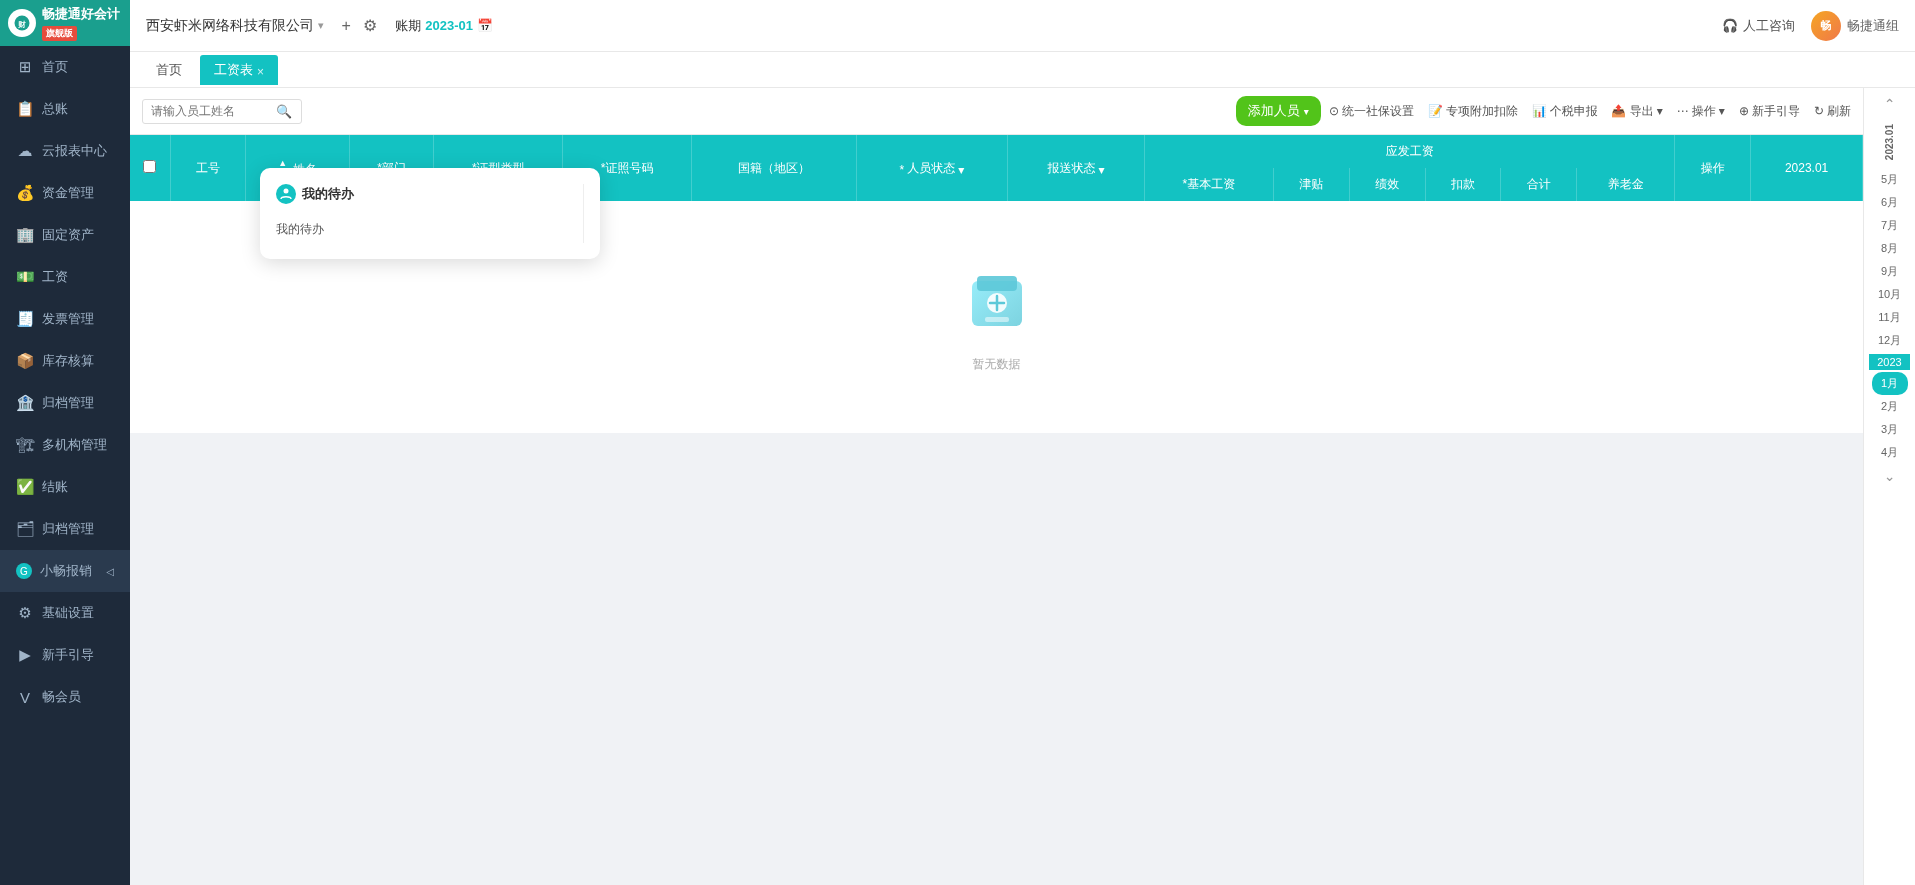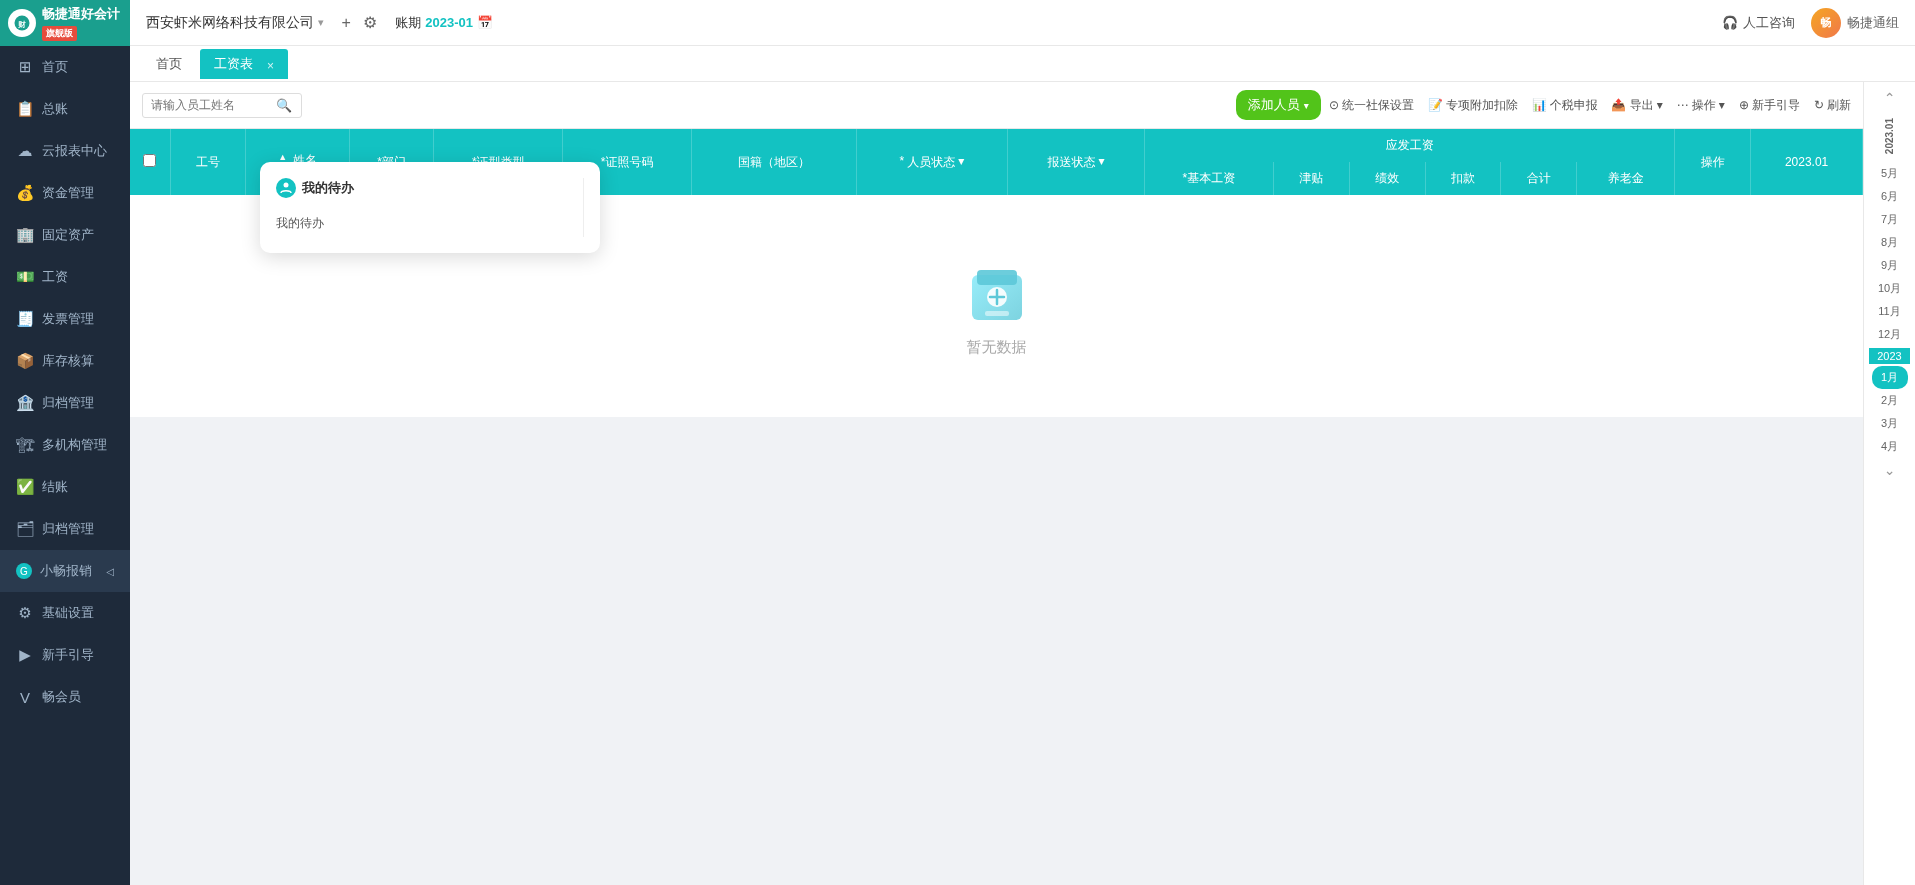"西安虾米网络科技有限公司" .topbar { height: 46px -> 52px }
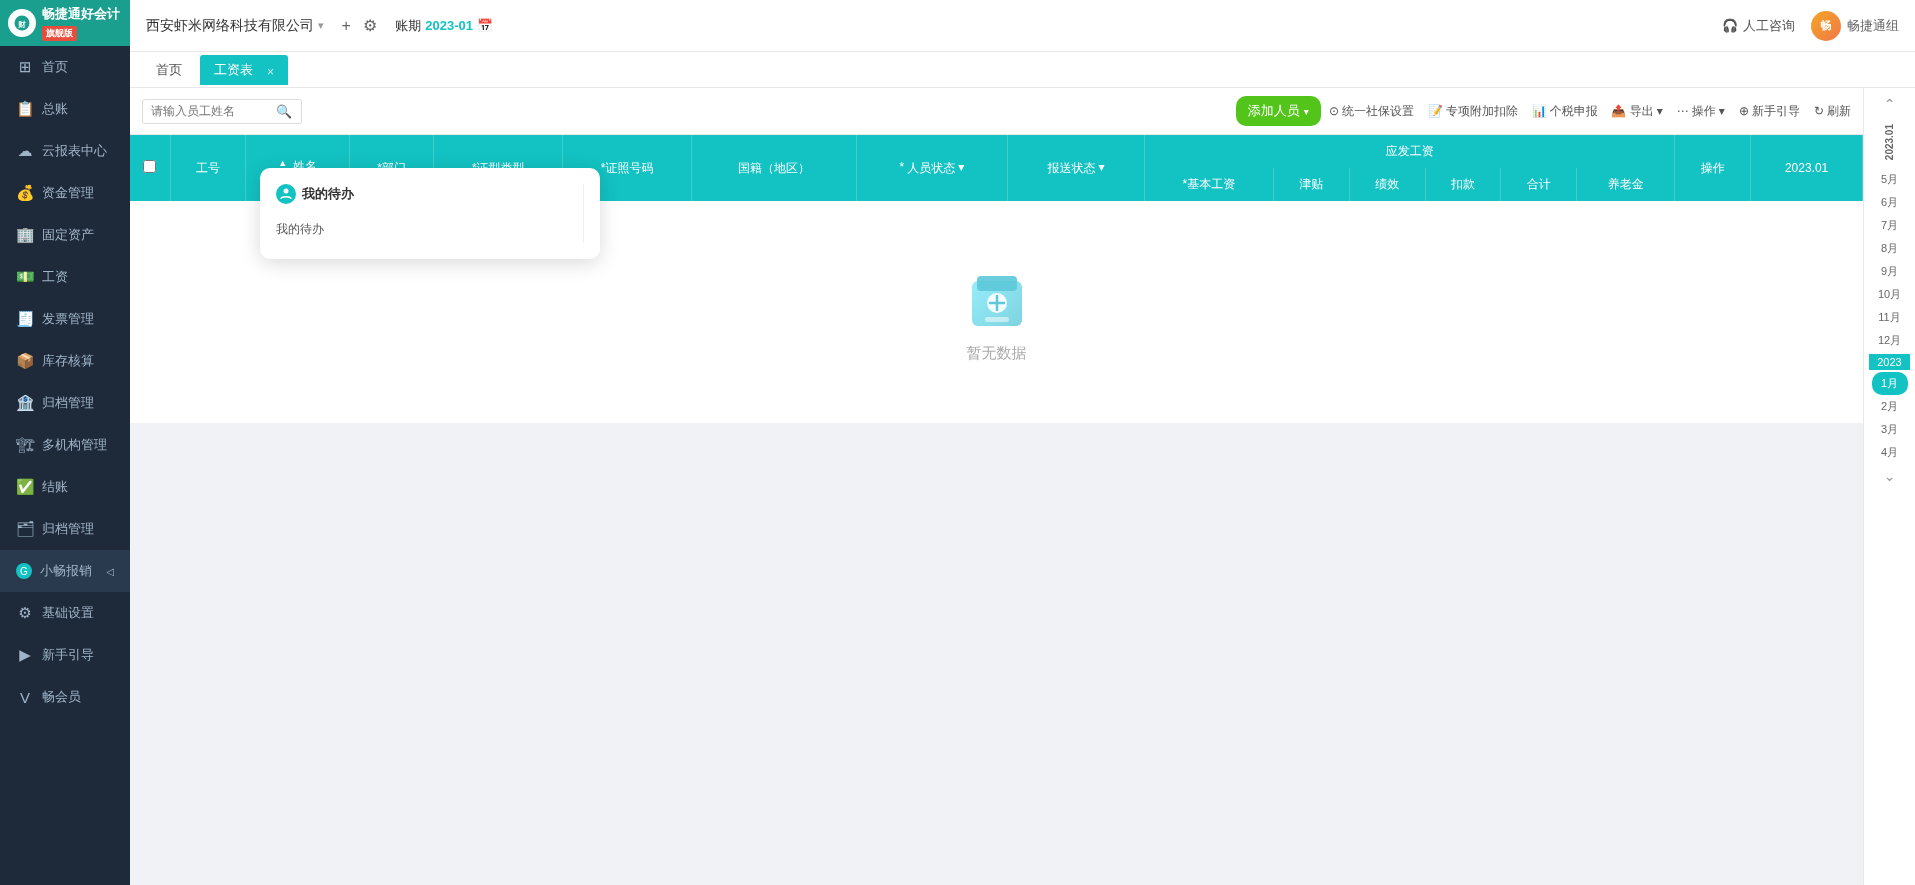"工资表" .tab.active { gap: 14px -> 4px }
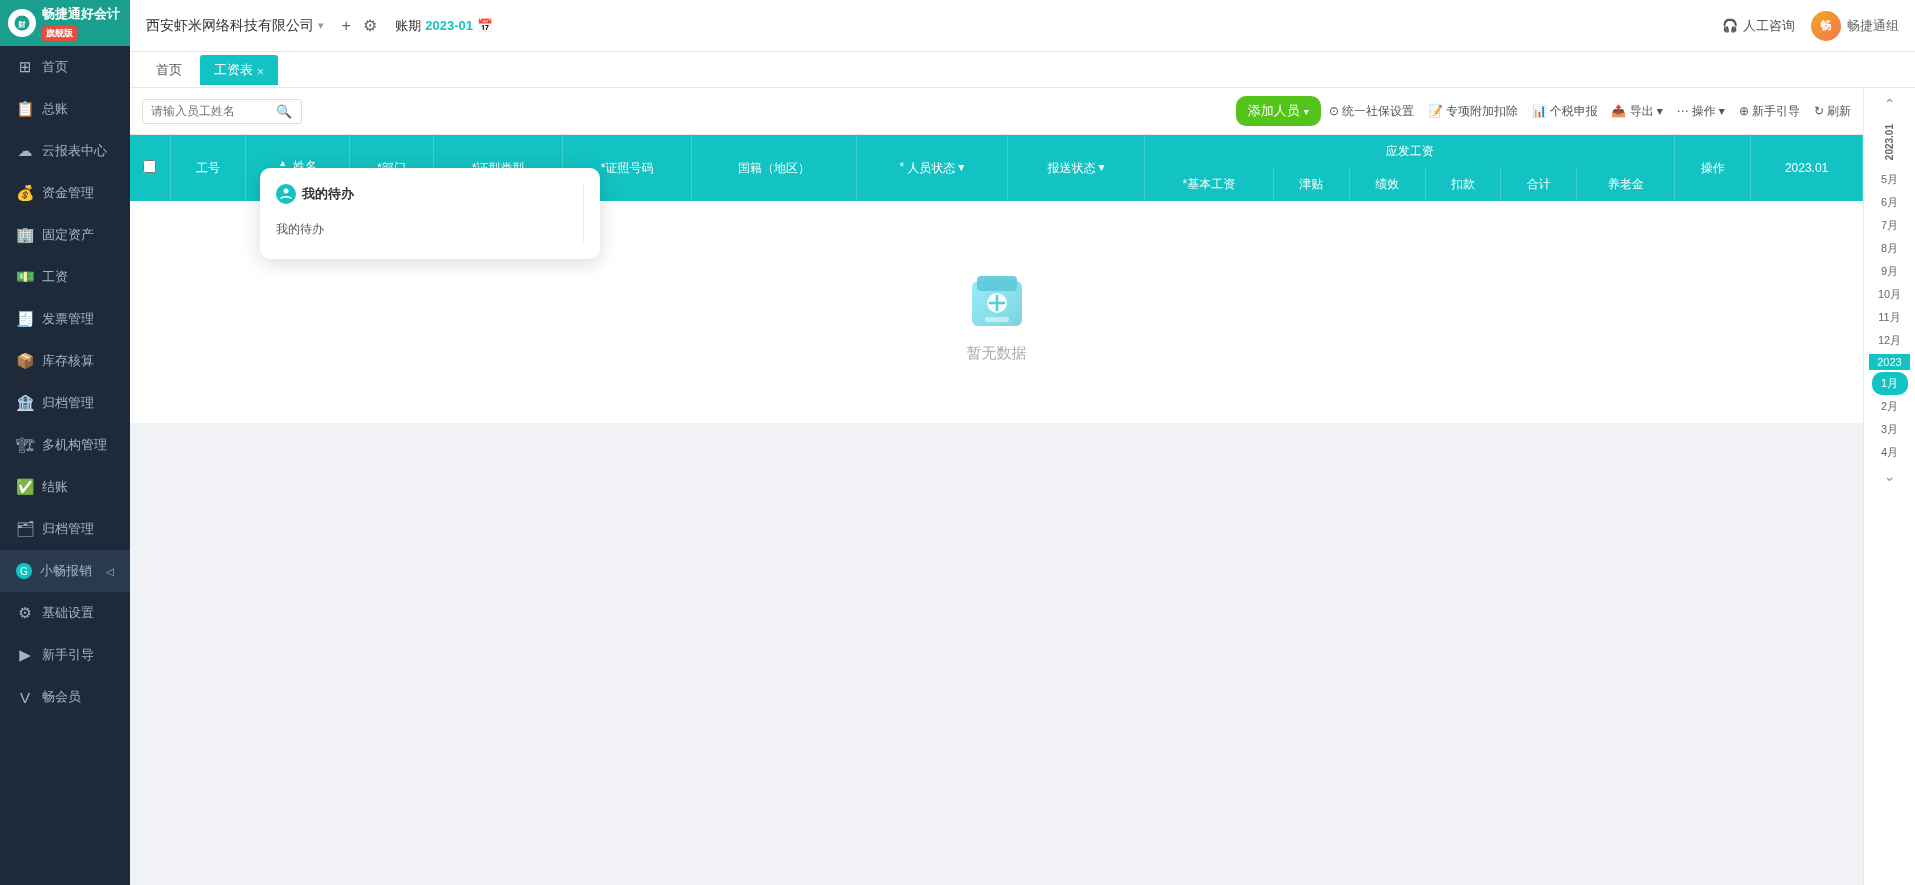"工号" .th-sort { align-items: flex-start -> flex-end }
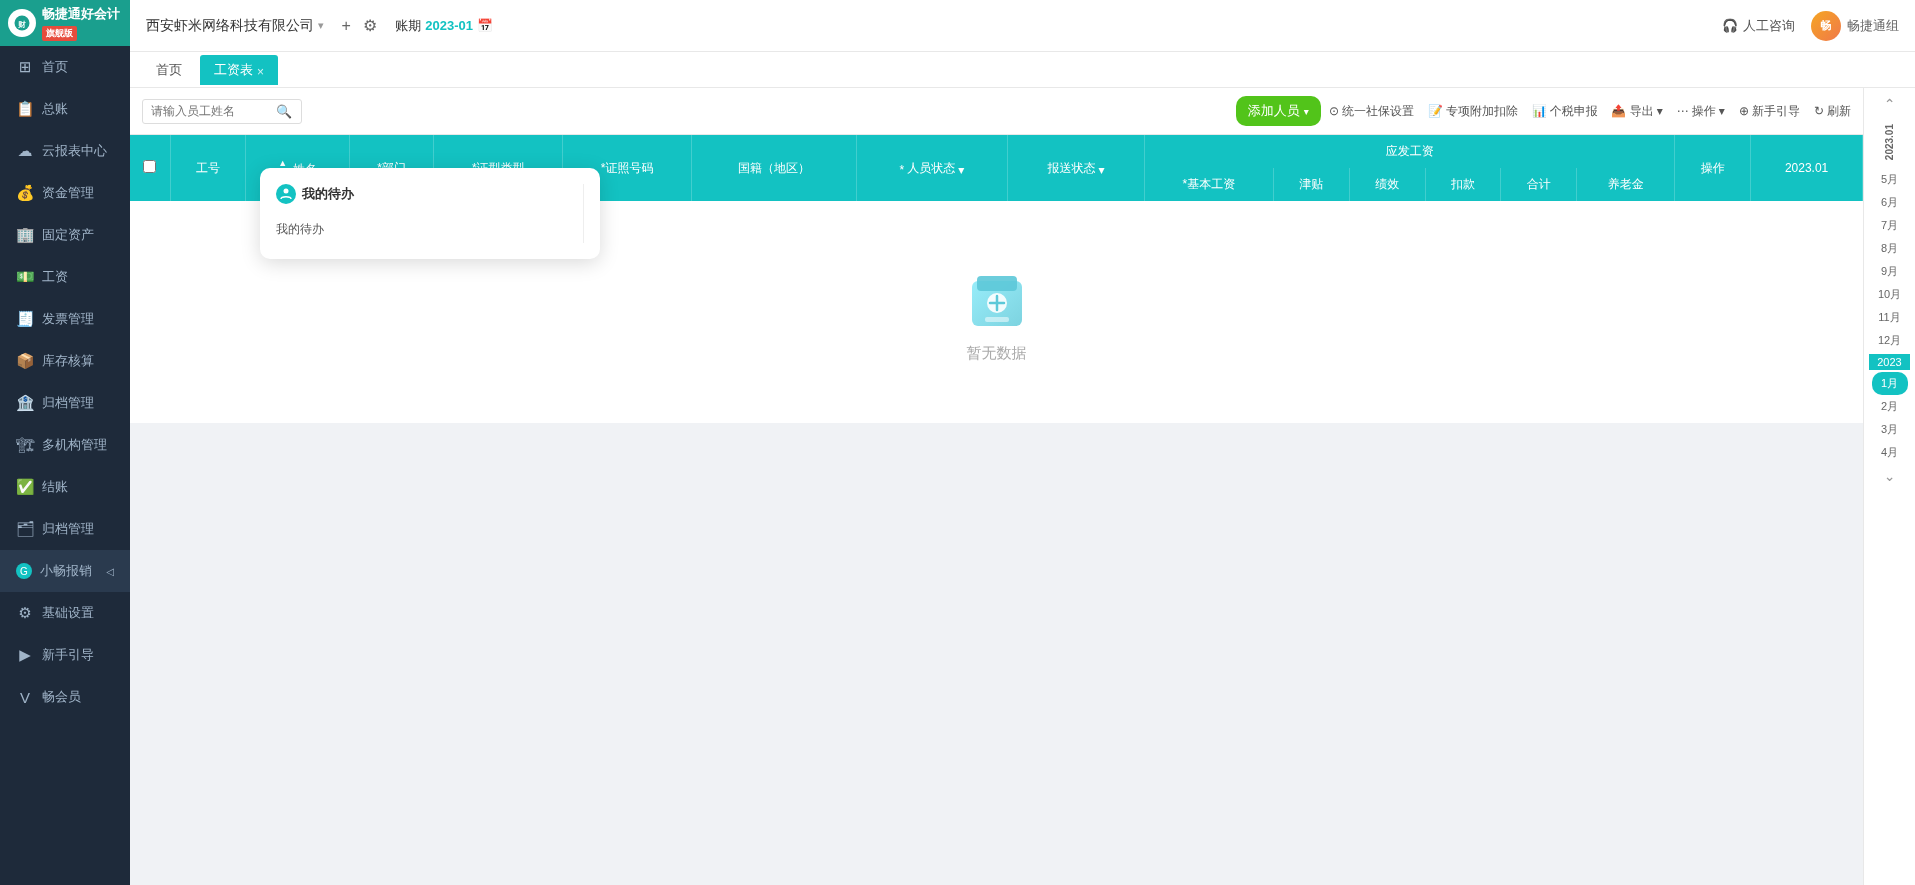"暂无数据" .empty-text { font-size: 15px -> 12px; margin-top: none -> 12px }
